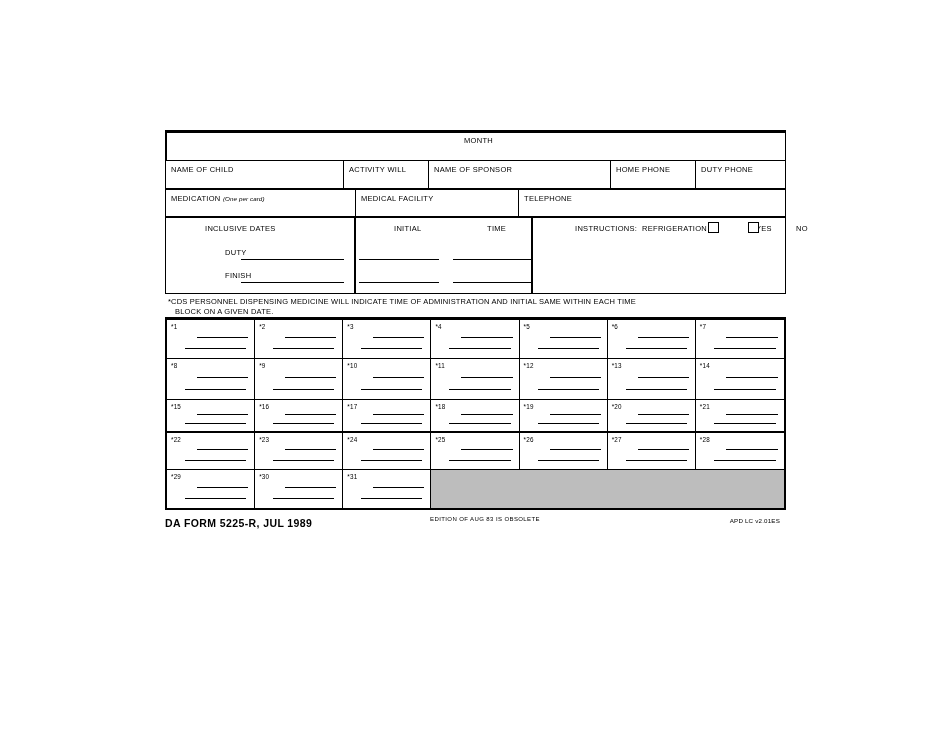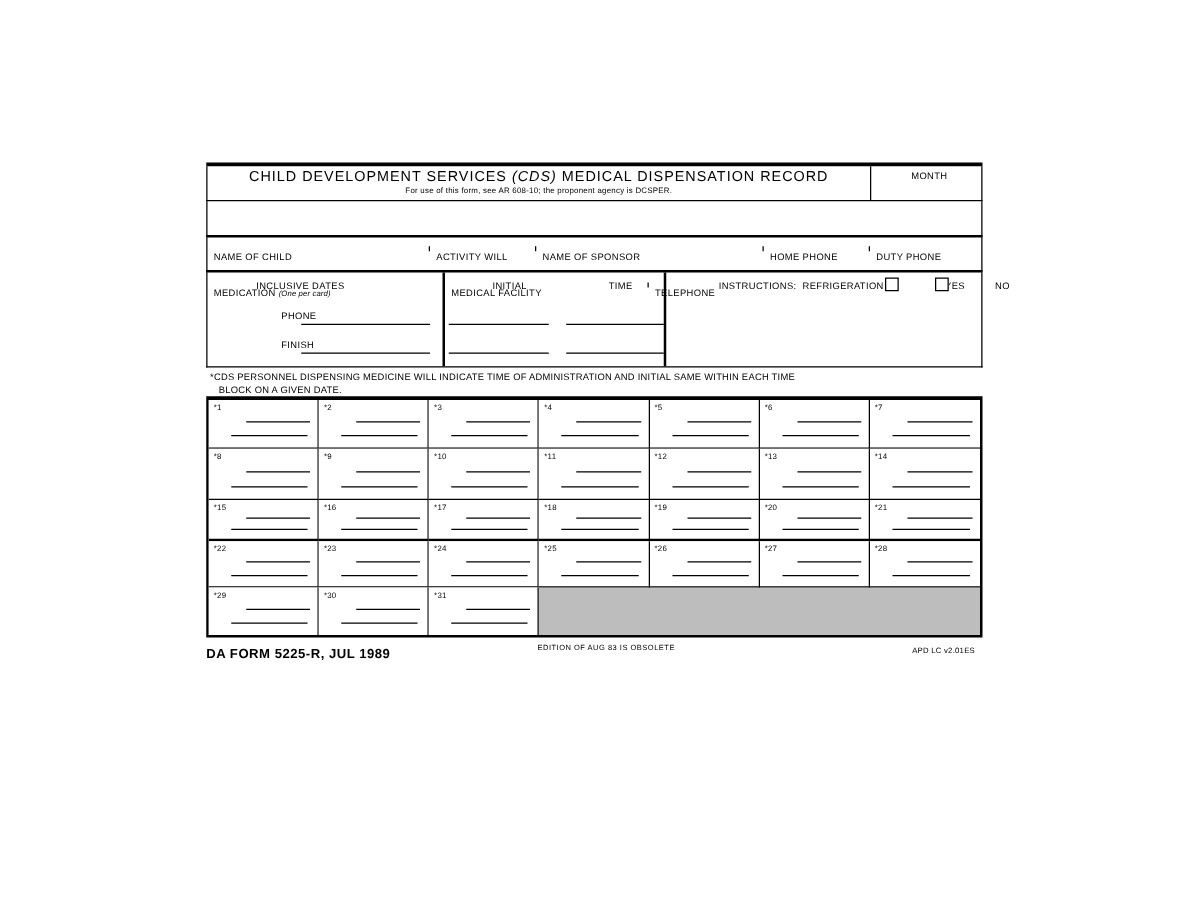"CHILD DEVELOPMENT SERVICES (CDS) MEDICAL" div.title-cell { html: <div> <div><span>CHILD DEVELOPMENT SERVICES </span><i>(CDS)</i><span> MEDICAL DISPENSATION RECORD</span></div> <div>For use of this form, see AR 608-10; the proponent agency is DCSPER.</div> </div> -> none }
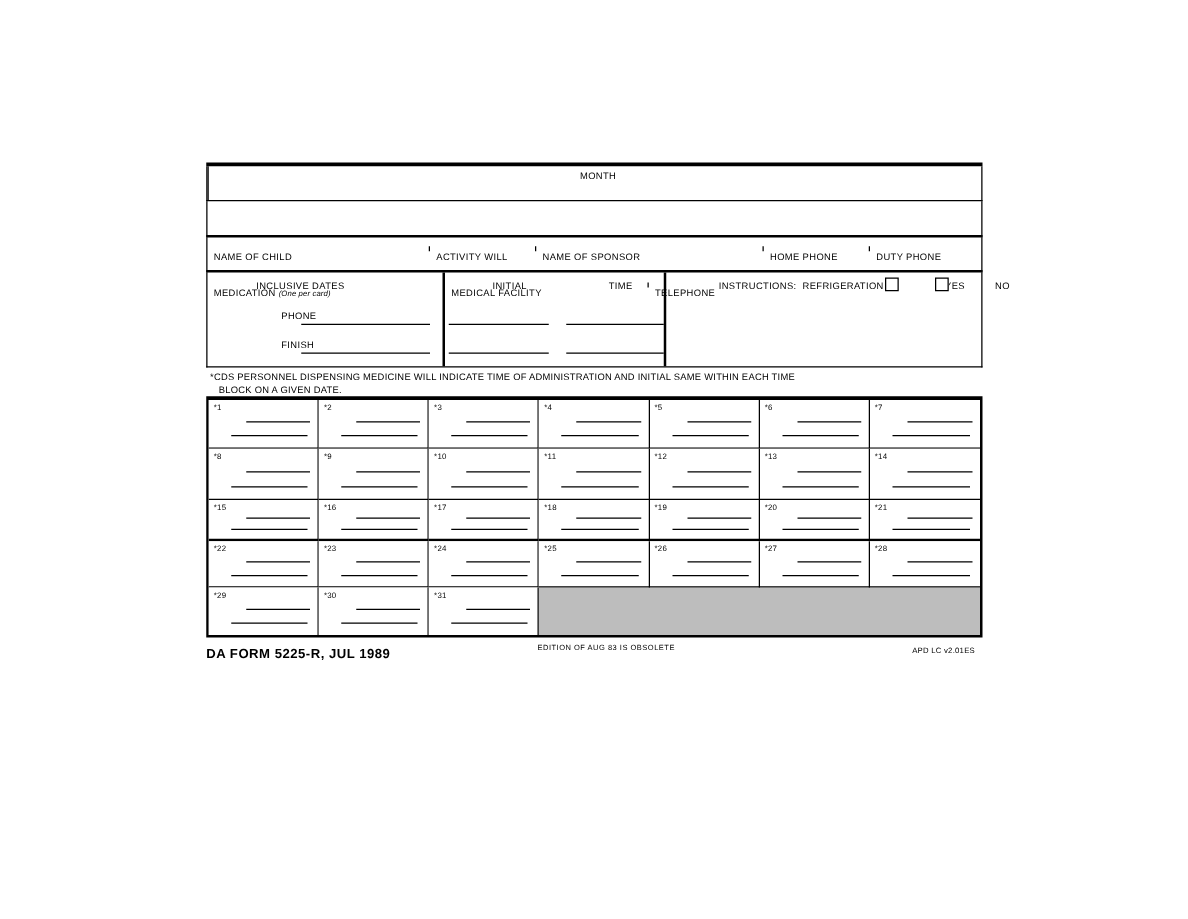"NAME OF CHILD" .fcell { margin-top: 36px -> none }
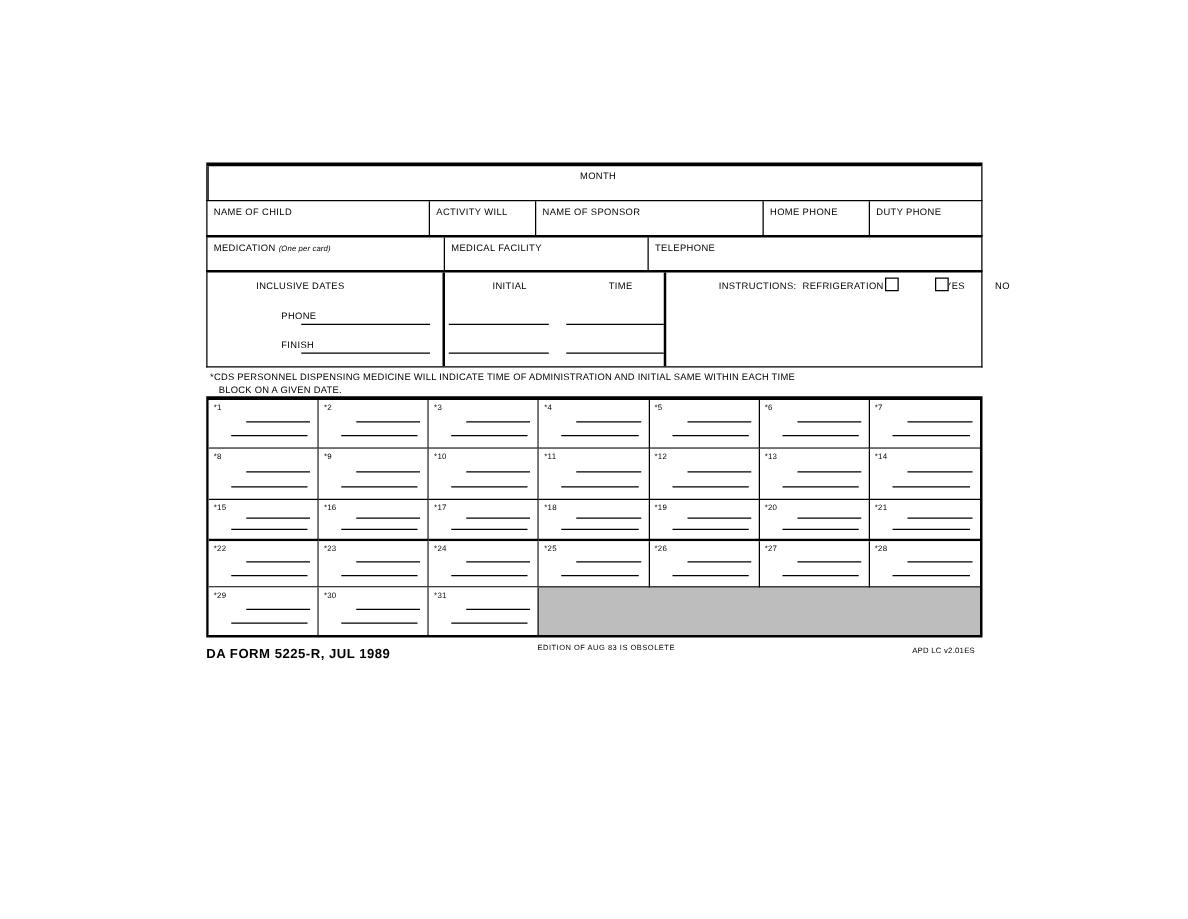"PHONE" span.lbl { text: PHONE -> DUTY }
